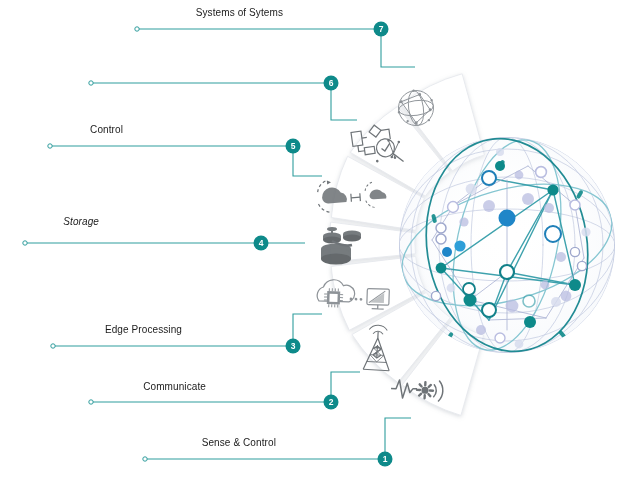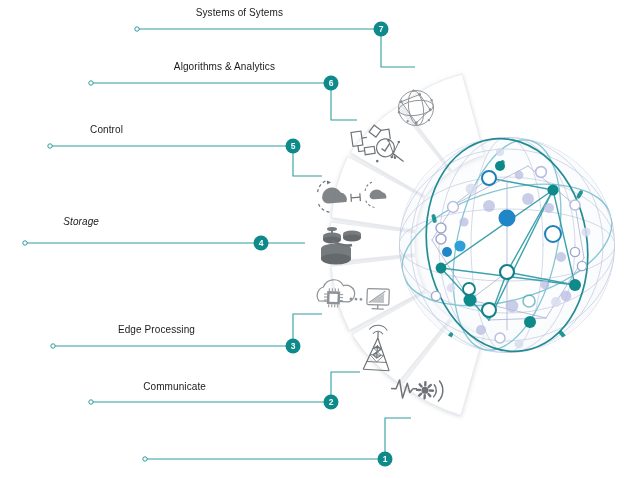"Algorithms & Analytics" div.lbl { html: <div>Algorithms &amp; Analytics</div> -> none }
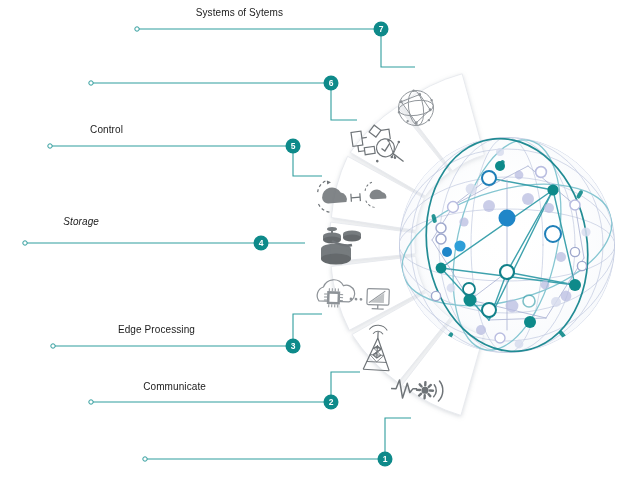"Edge Processing" div.lbl { left: 195px -> 182px }
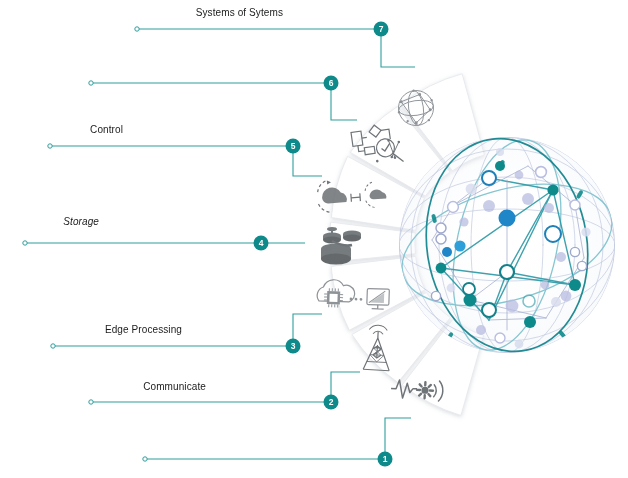"Sense & Control" div.lbl { html: none -> <div>Sense &amp; Control</div> }
